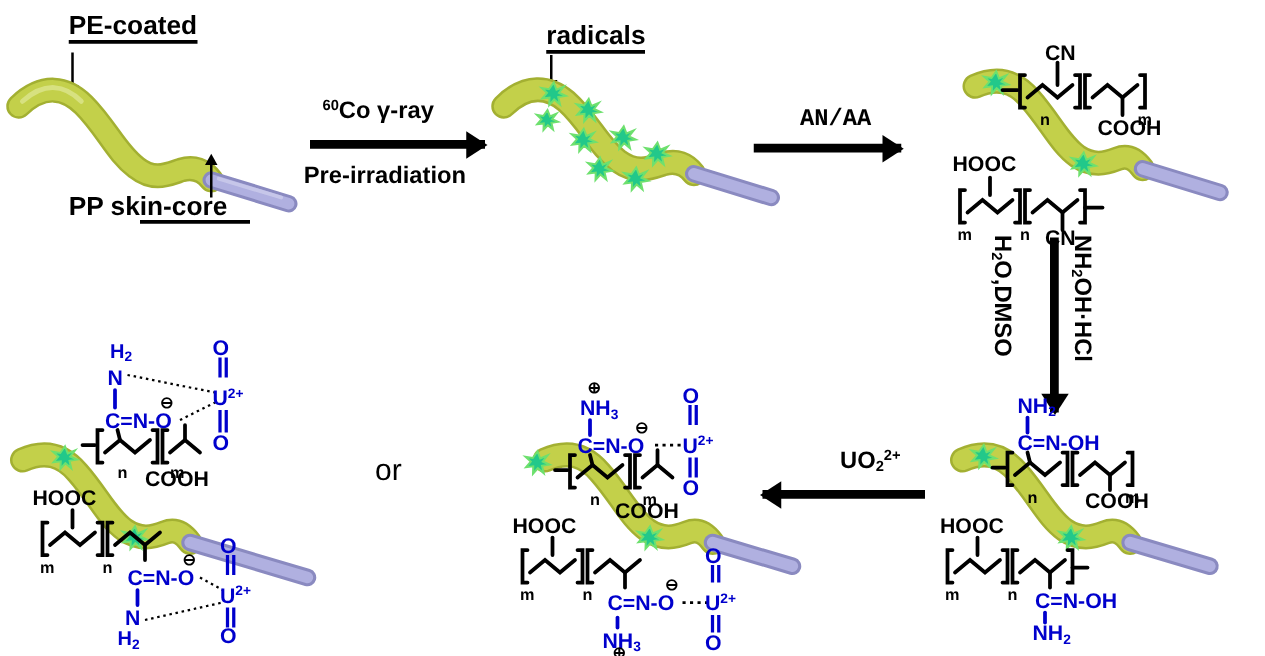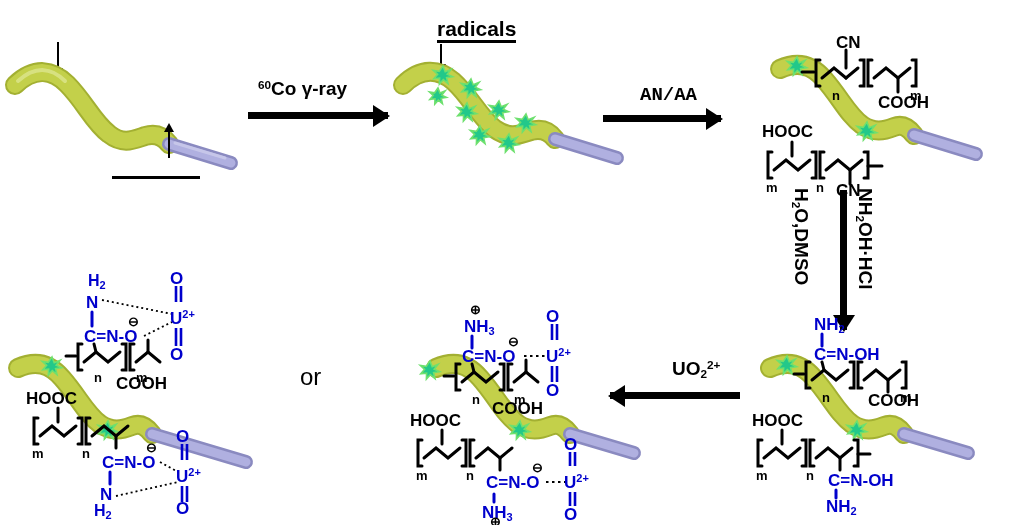"PE-coated" div.abs { html: none -> <div>PE-coated</div> }
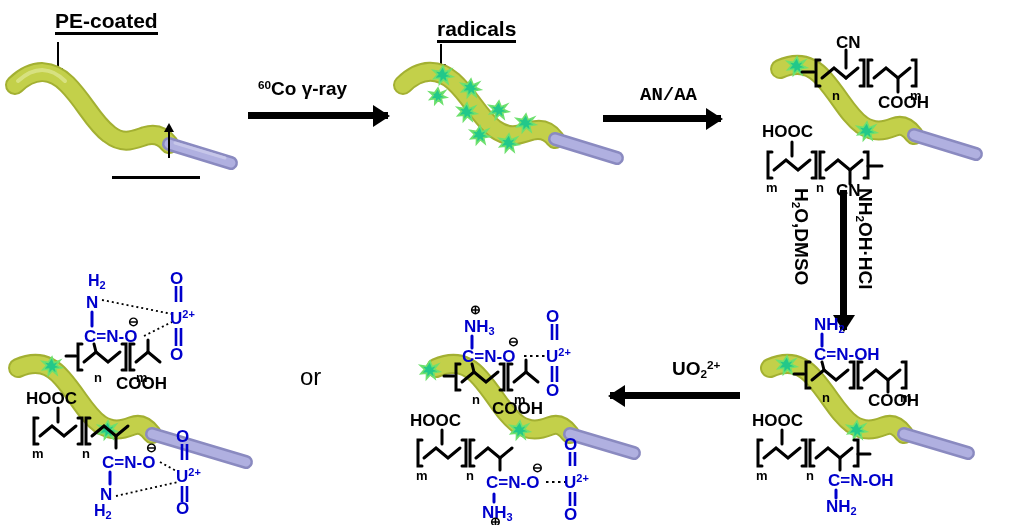"Pre-irradiation" div.abs { html: none -> <div>Pre-irradiation</div> }
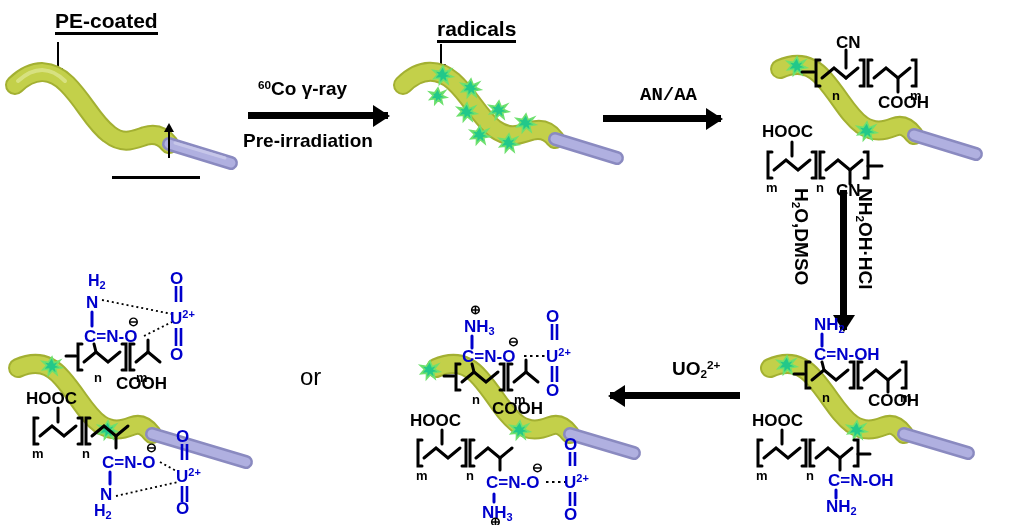"PP skin-core" div.abs { html: none -> <div>PP skin-core</div> }
